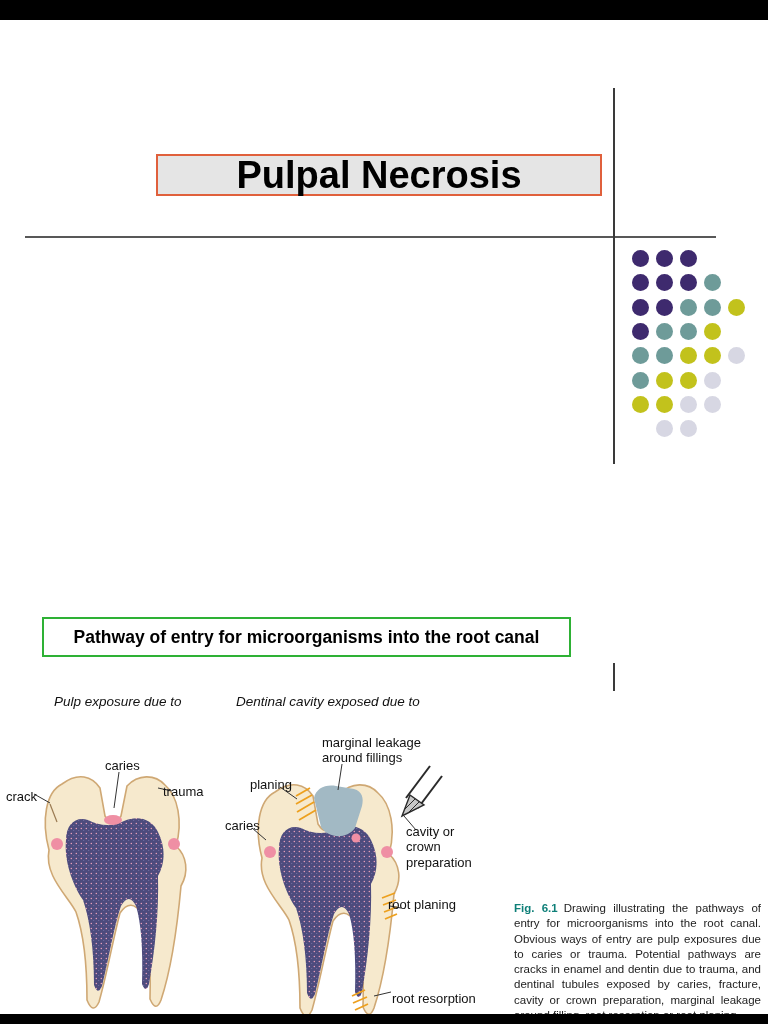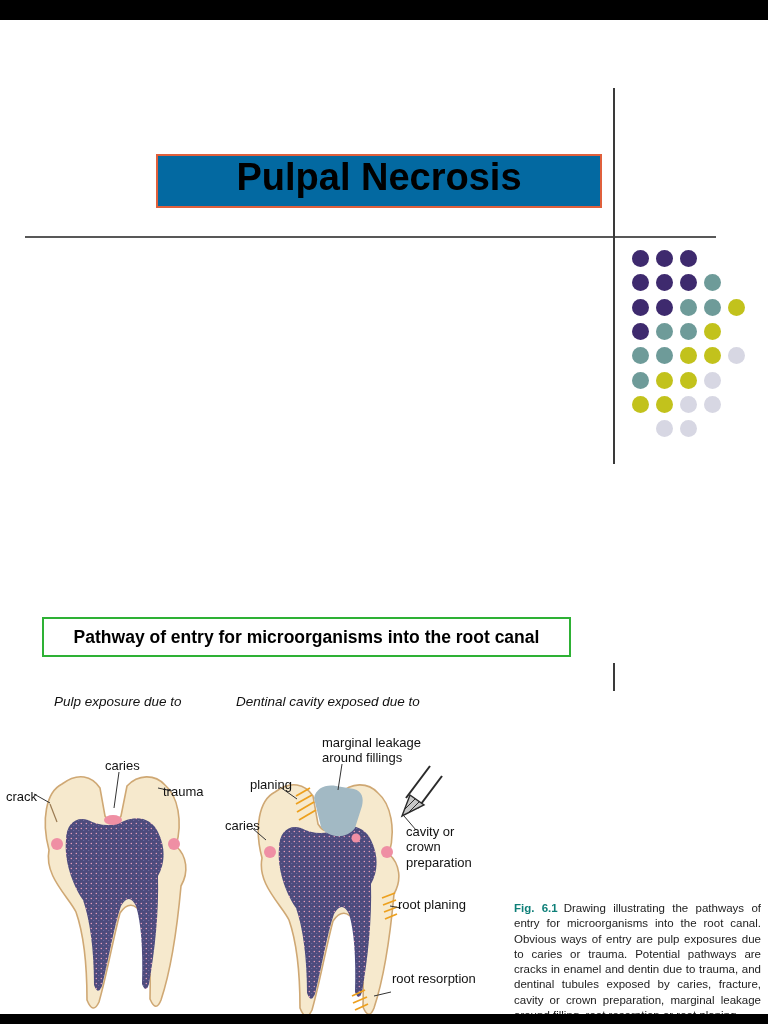"Pulpal Necrosis" .title-box { align-items: none -> center; background: #0369a1 -> #e5e5e5; height: 54px -> 42px }
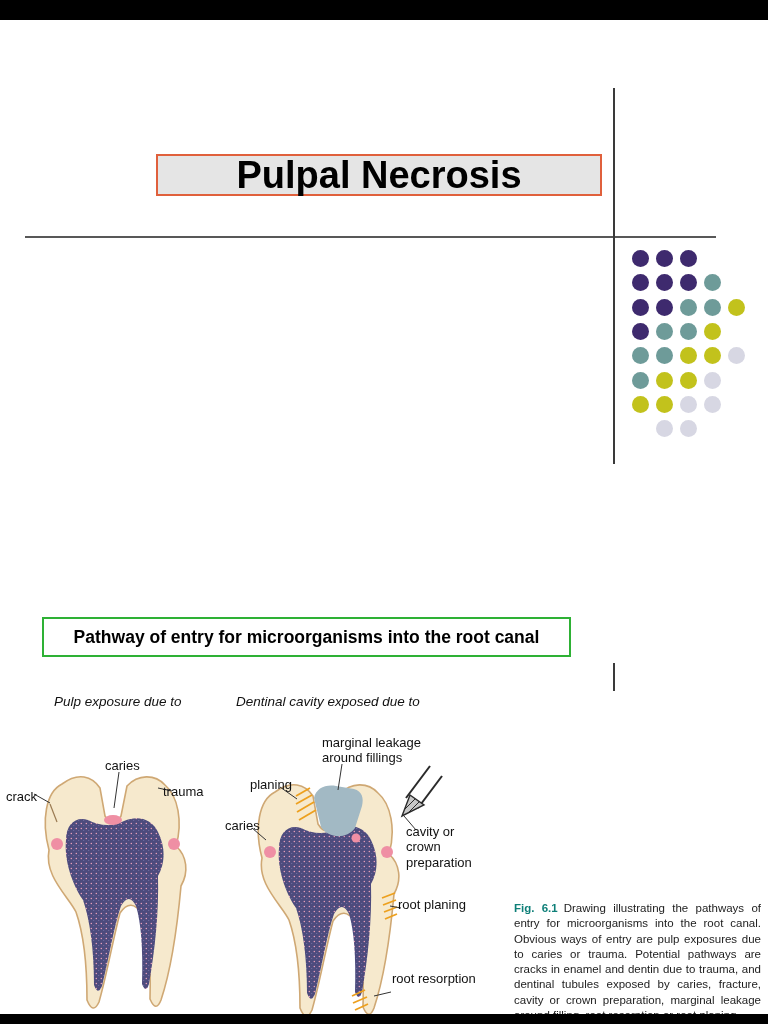"root planing" .lbl.planing { left: 398px -> 388px }
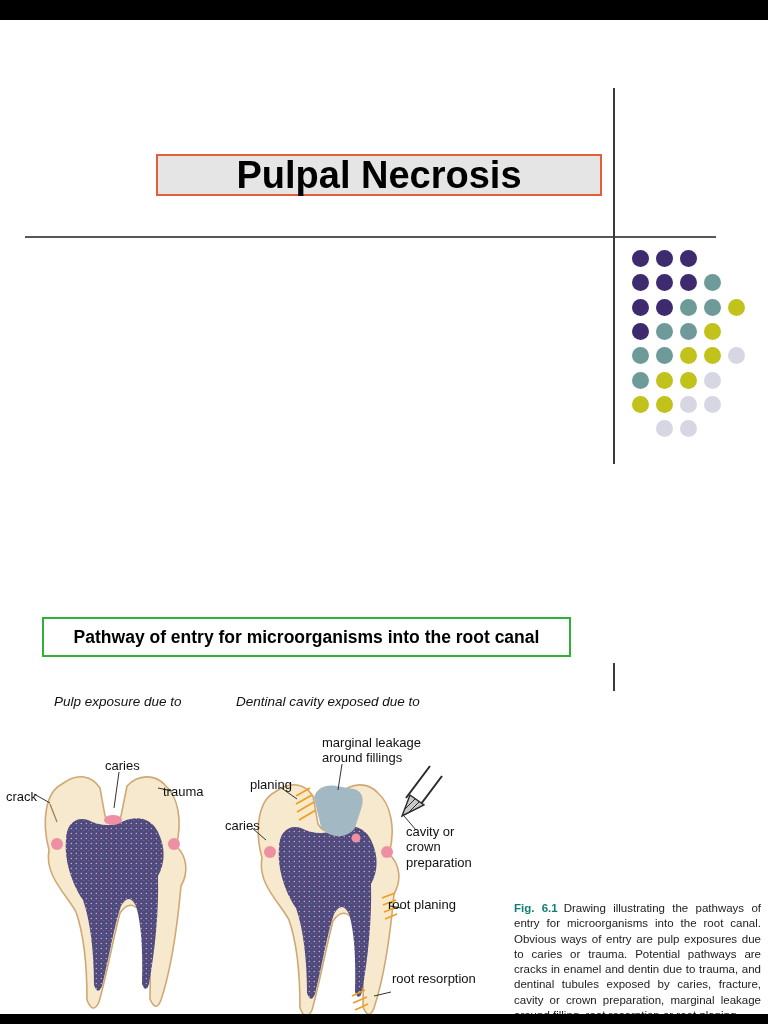"root resorption" .lbl.resorption { top: 279px -> 299px }
